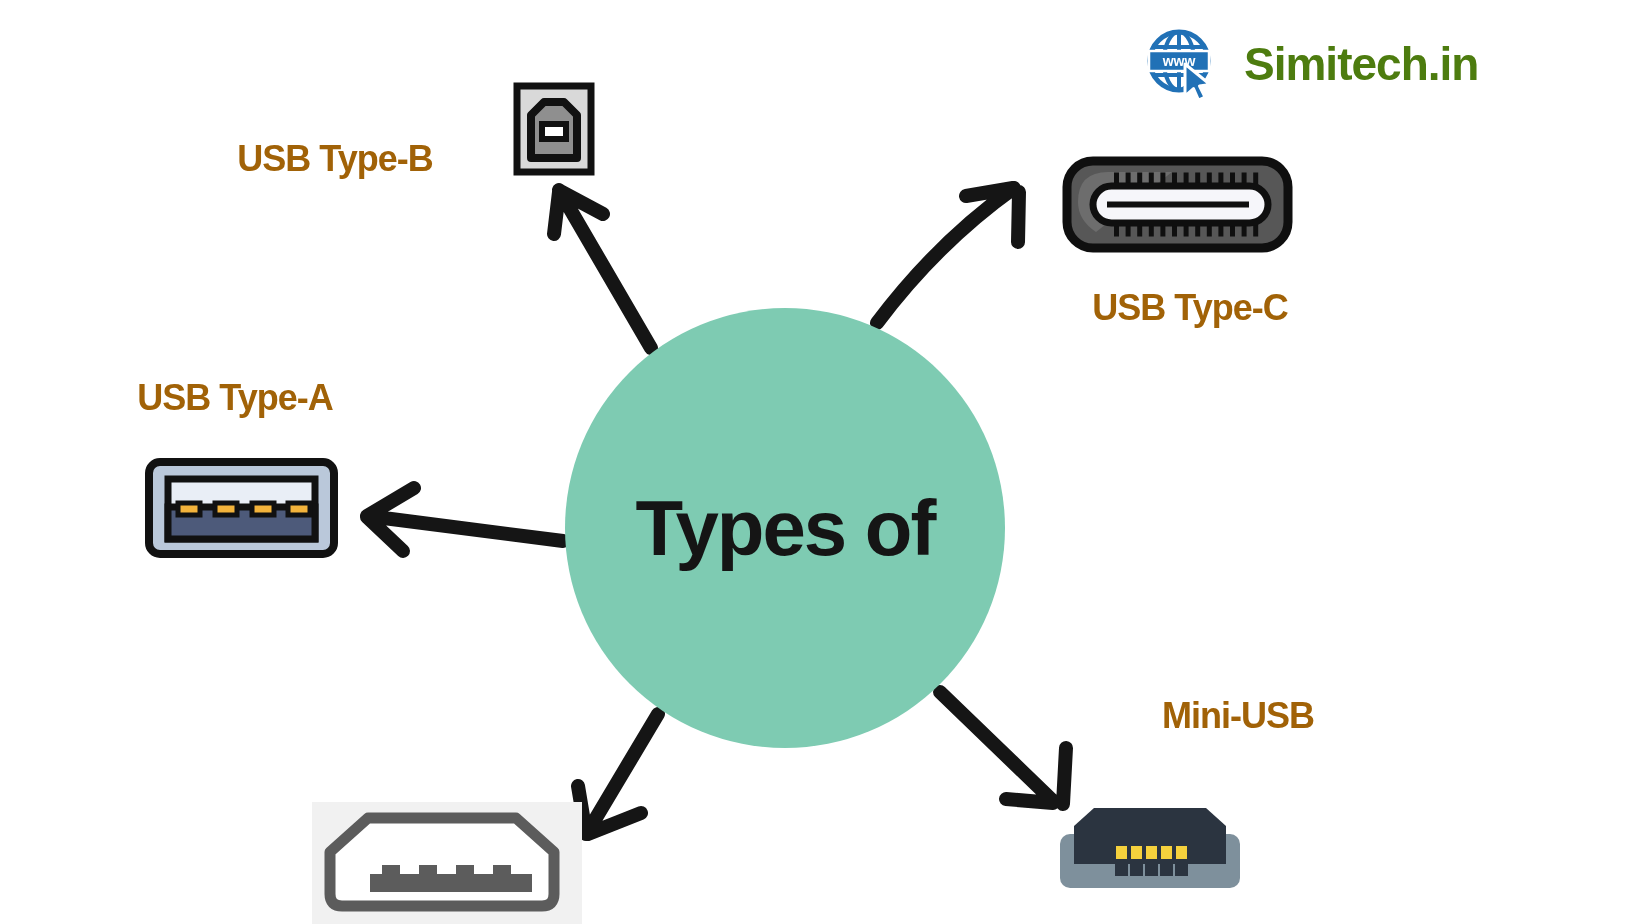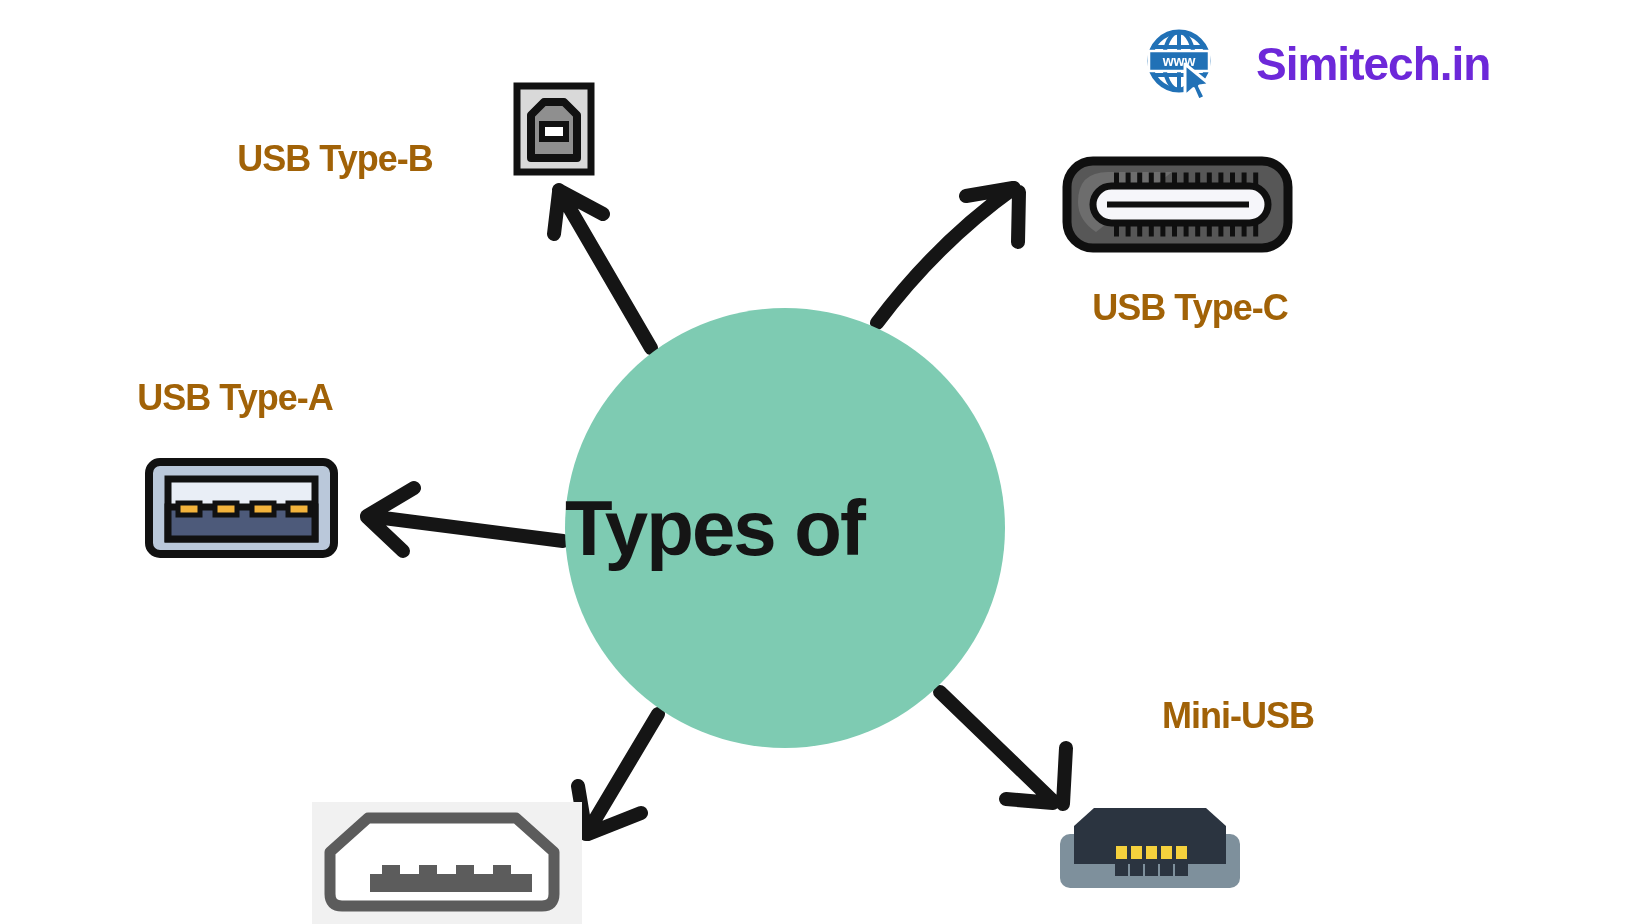"Simitech.in" .brand-name { color: #6d28d9 -> #4d7c0f; left: 113px -> 101px }
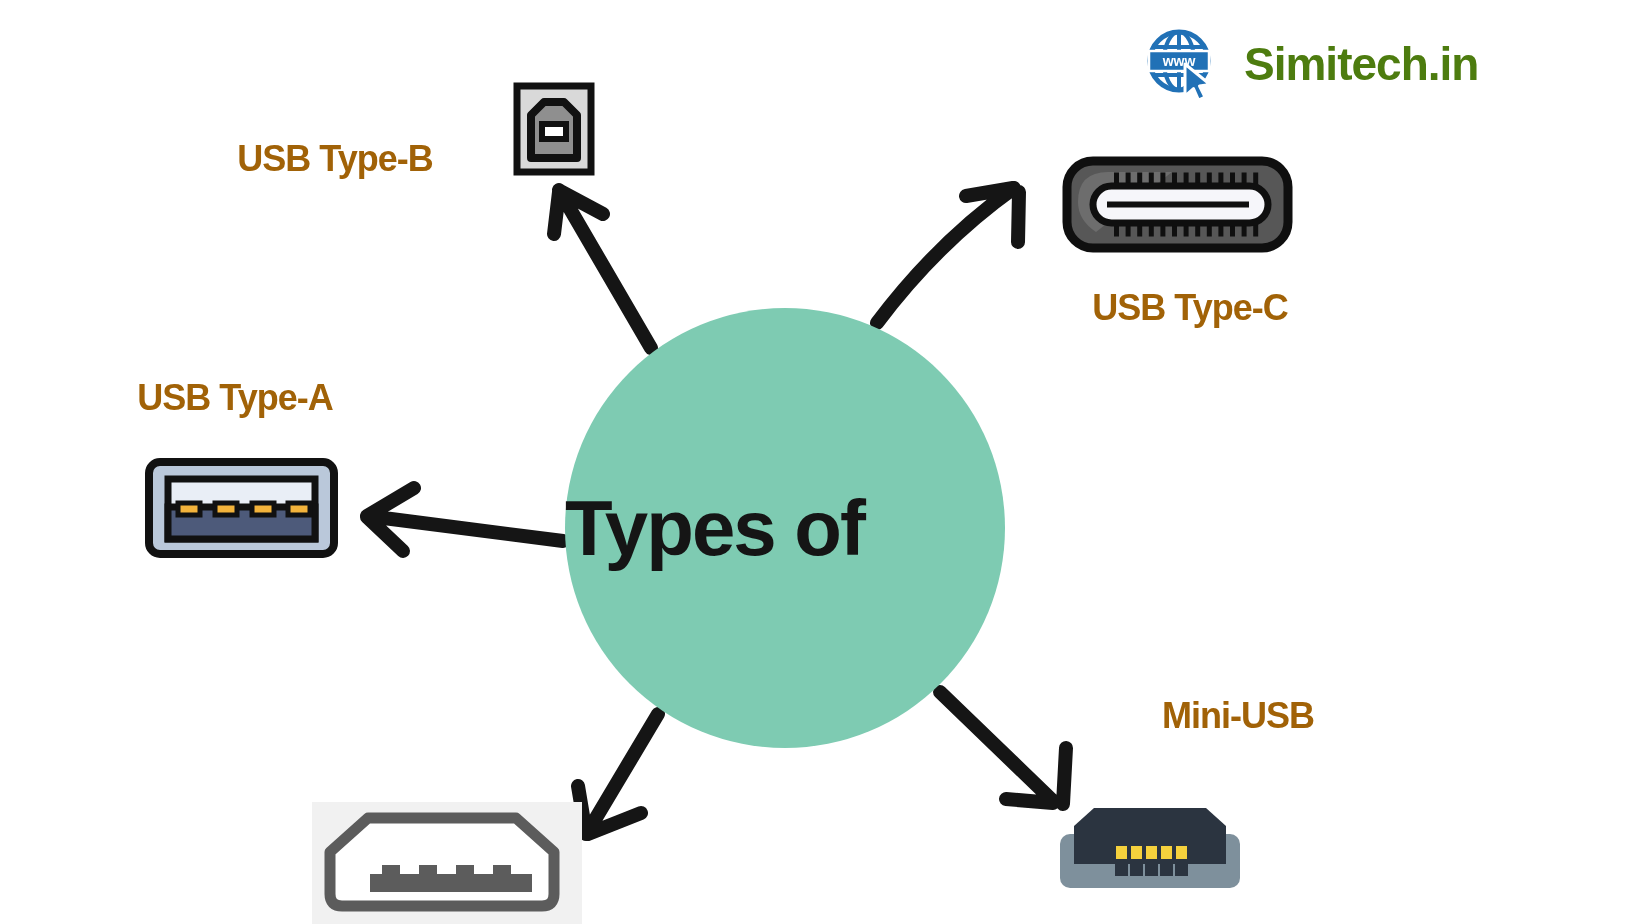"Types of" .center-node { align-items: none -> center }
